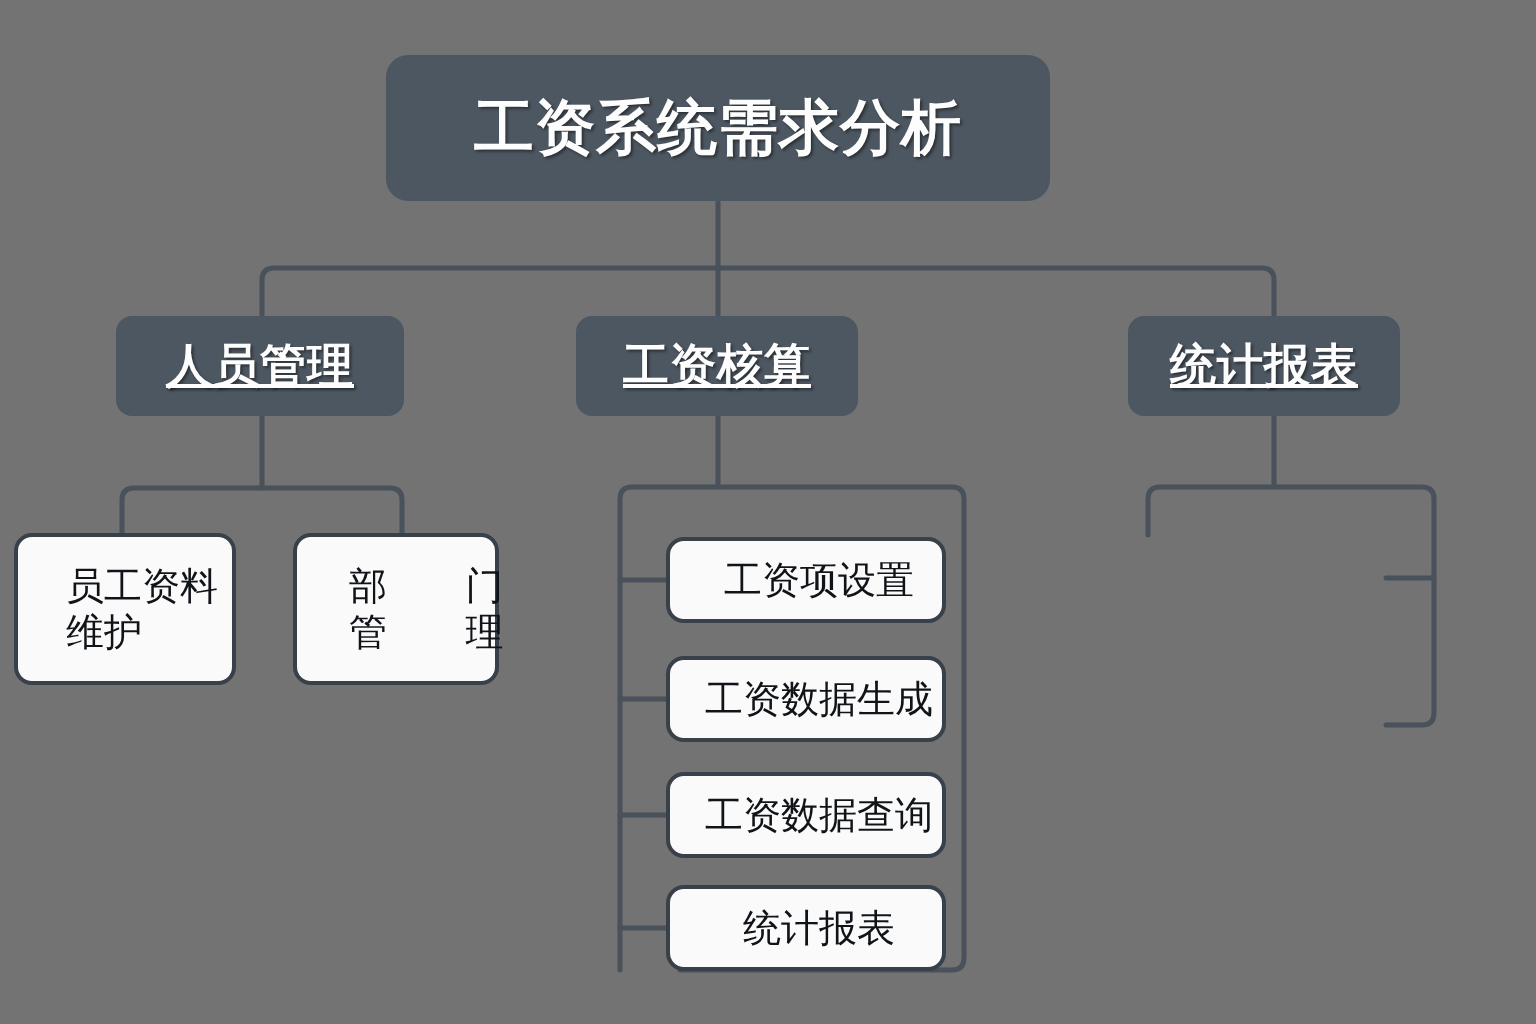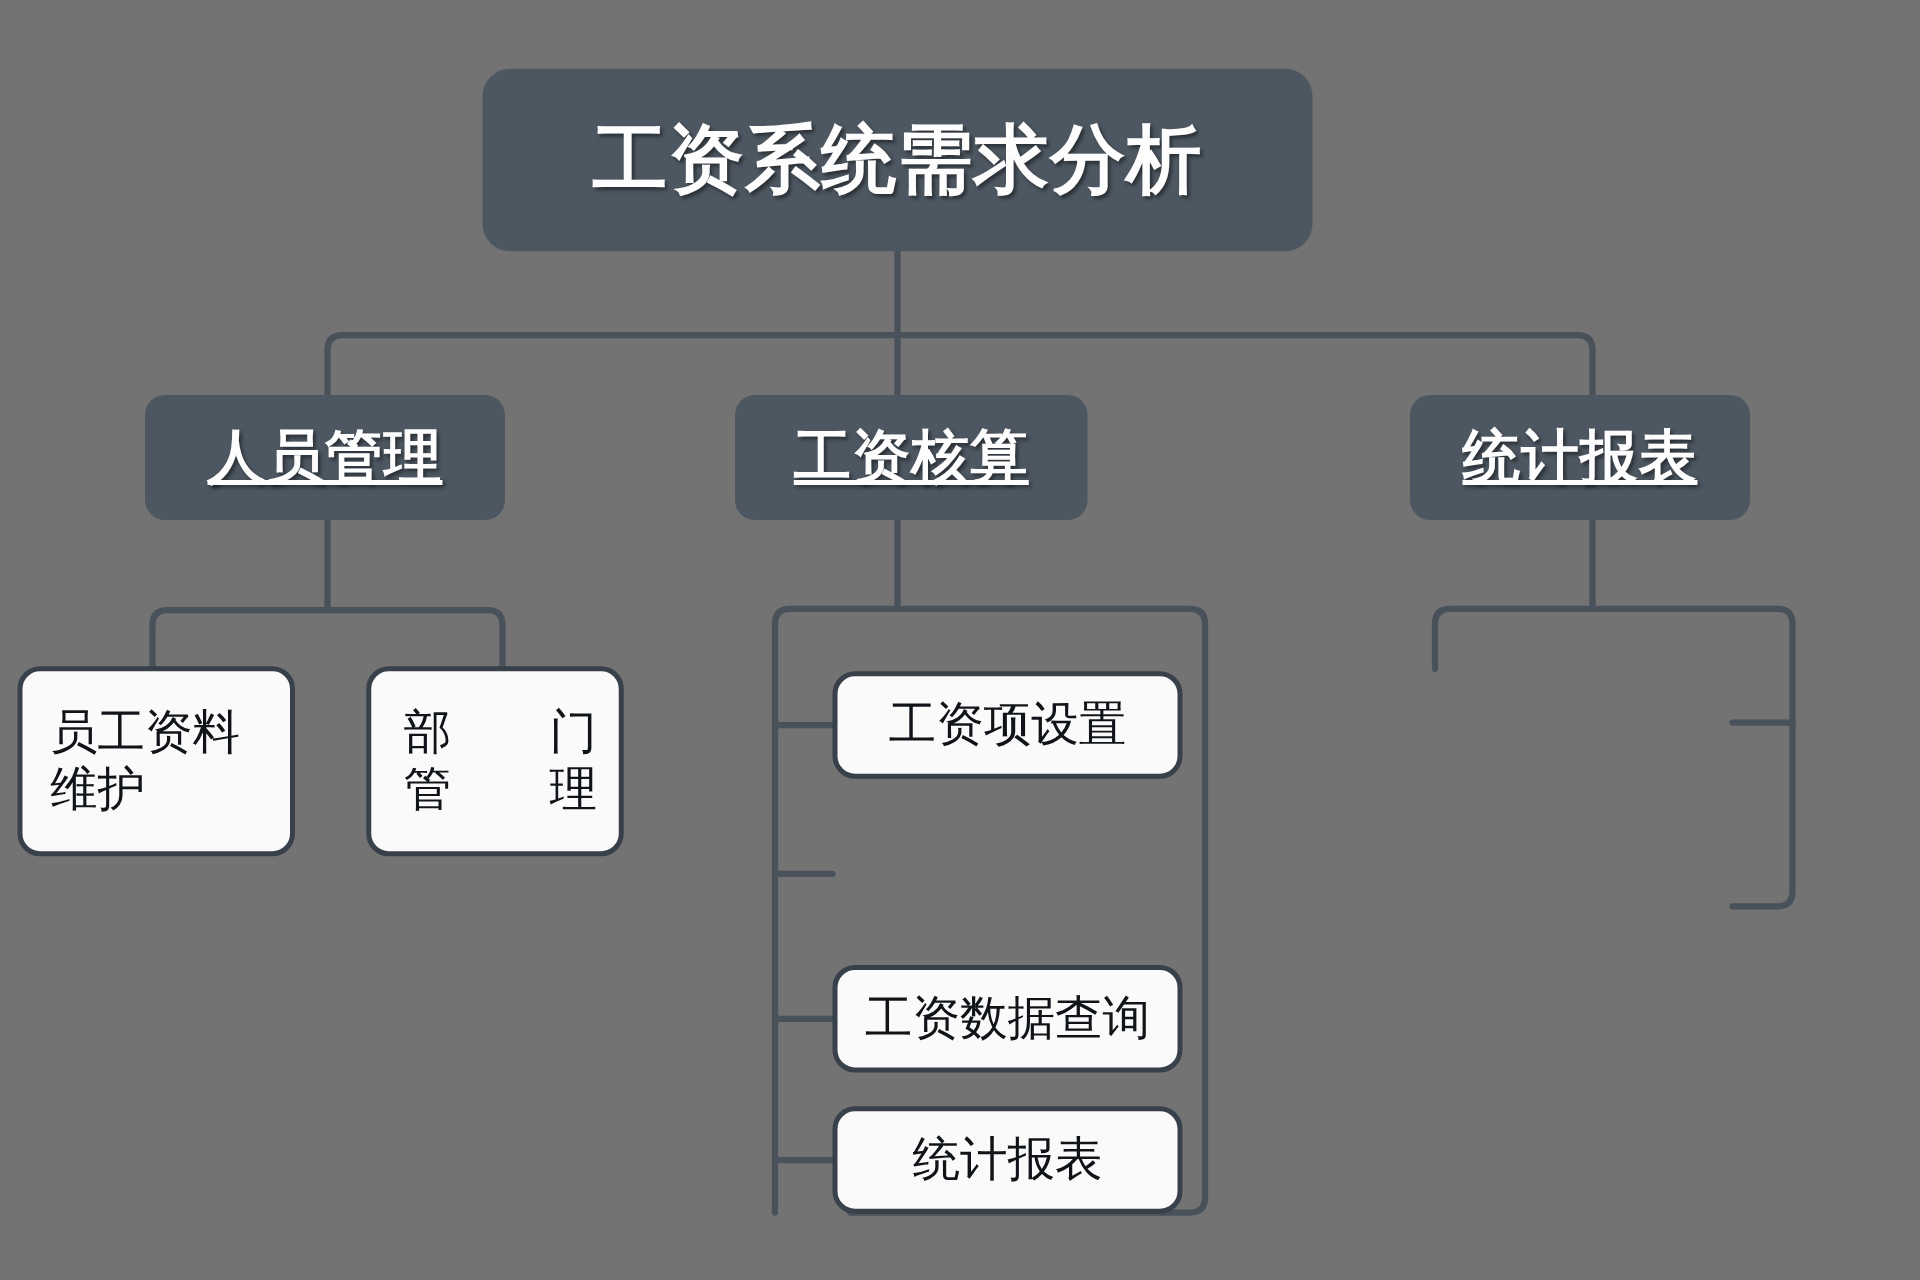"工资核算" div.node { margin-left: 12px -> none }
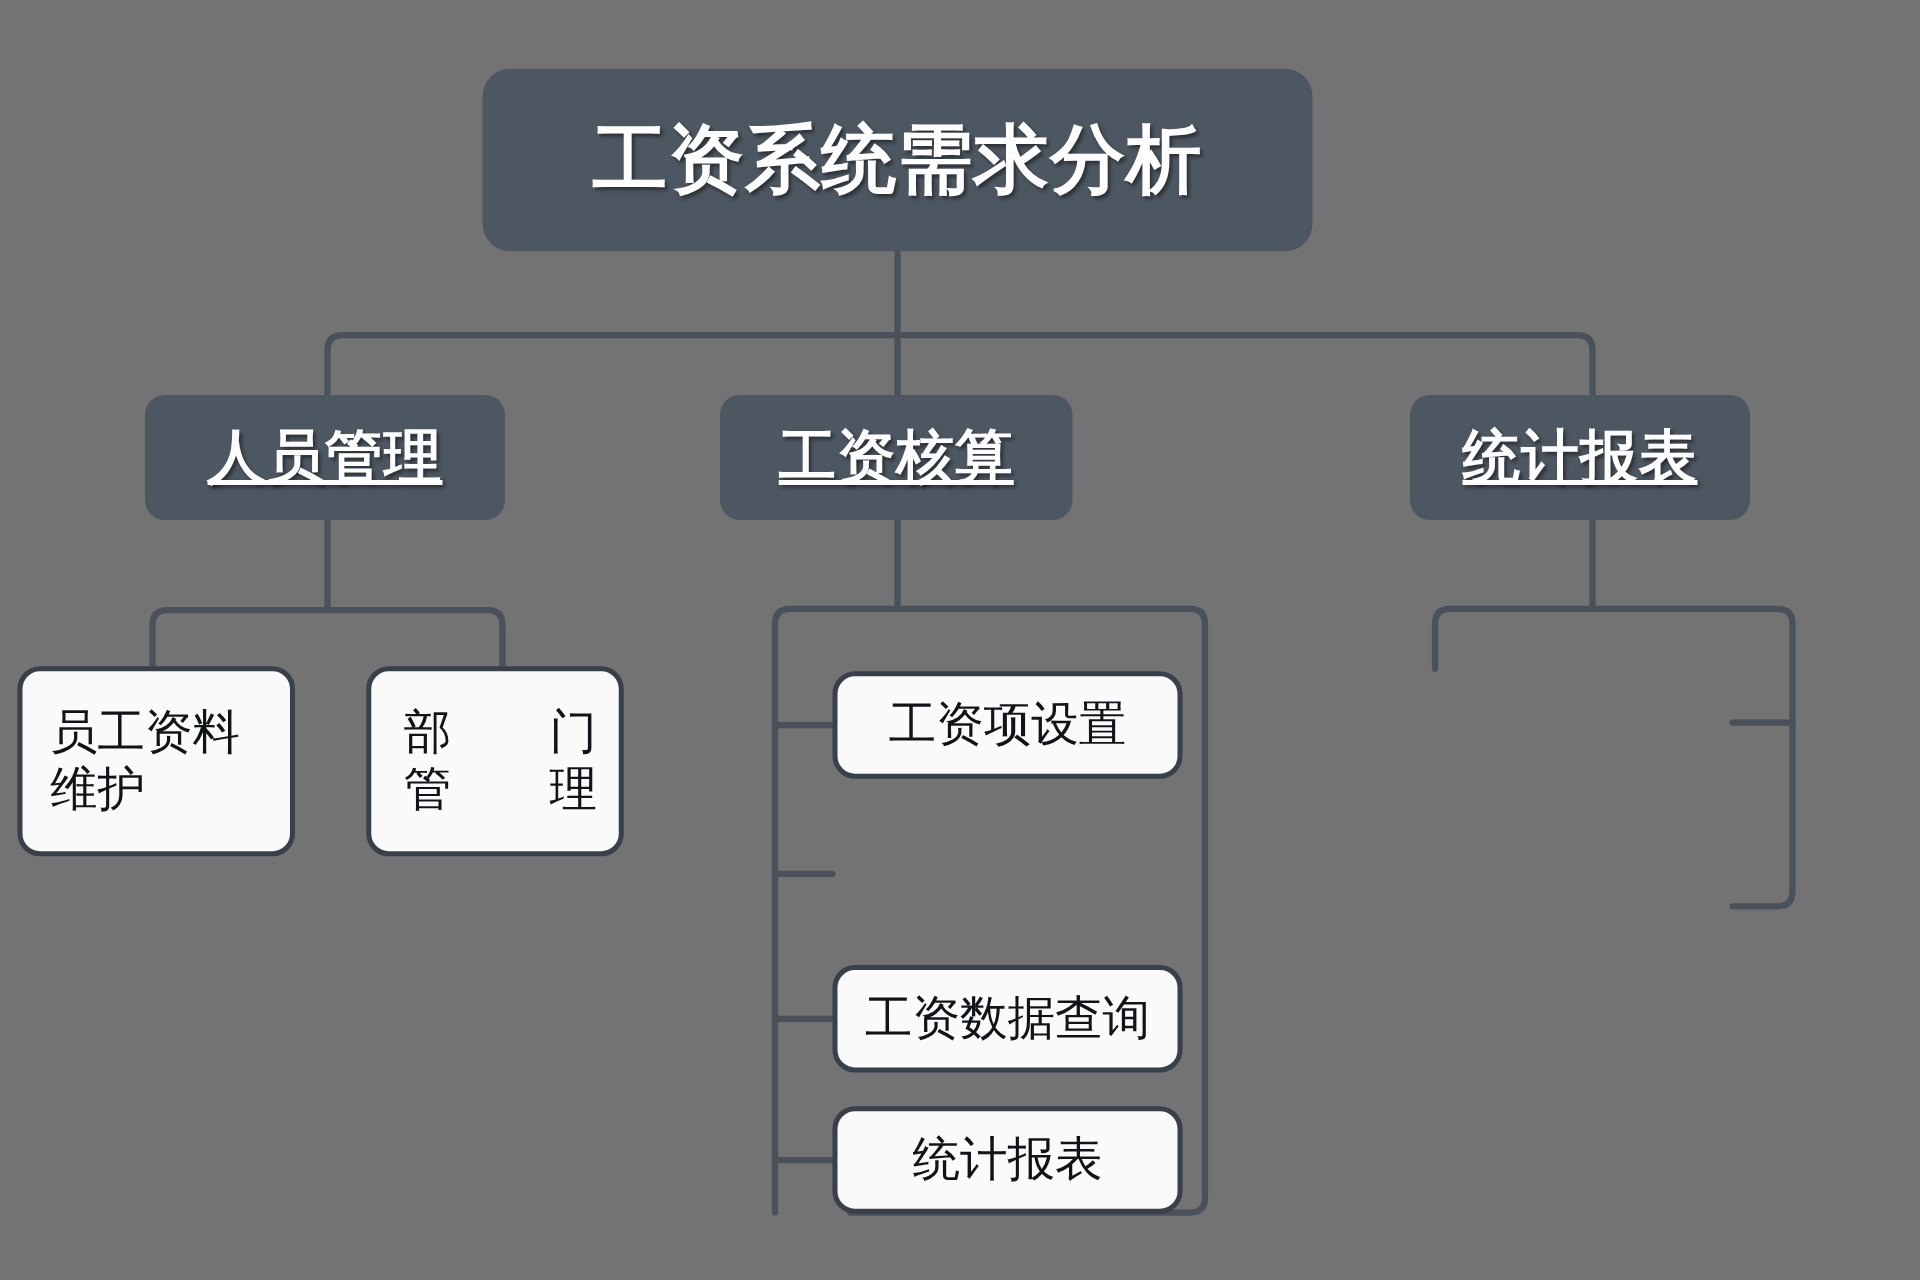"员工资料" .ln { margin-left: none -> 26px }
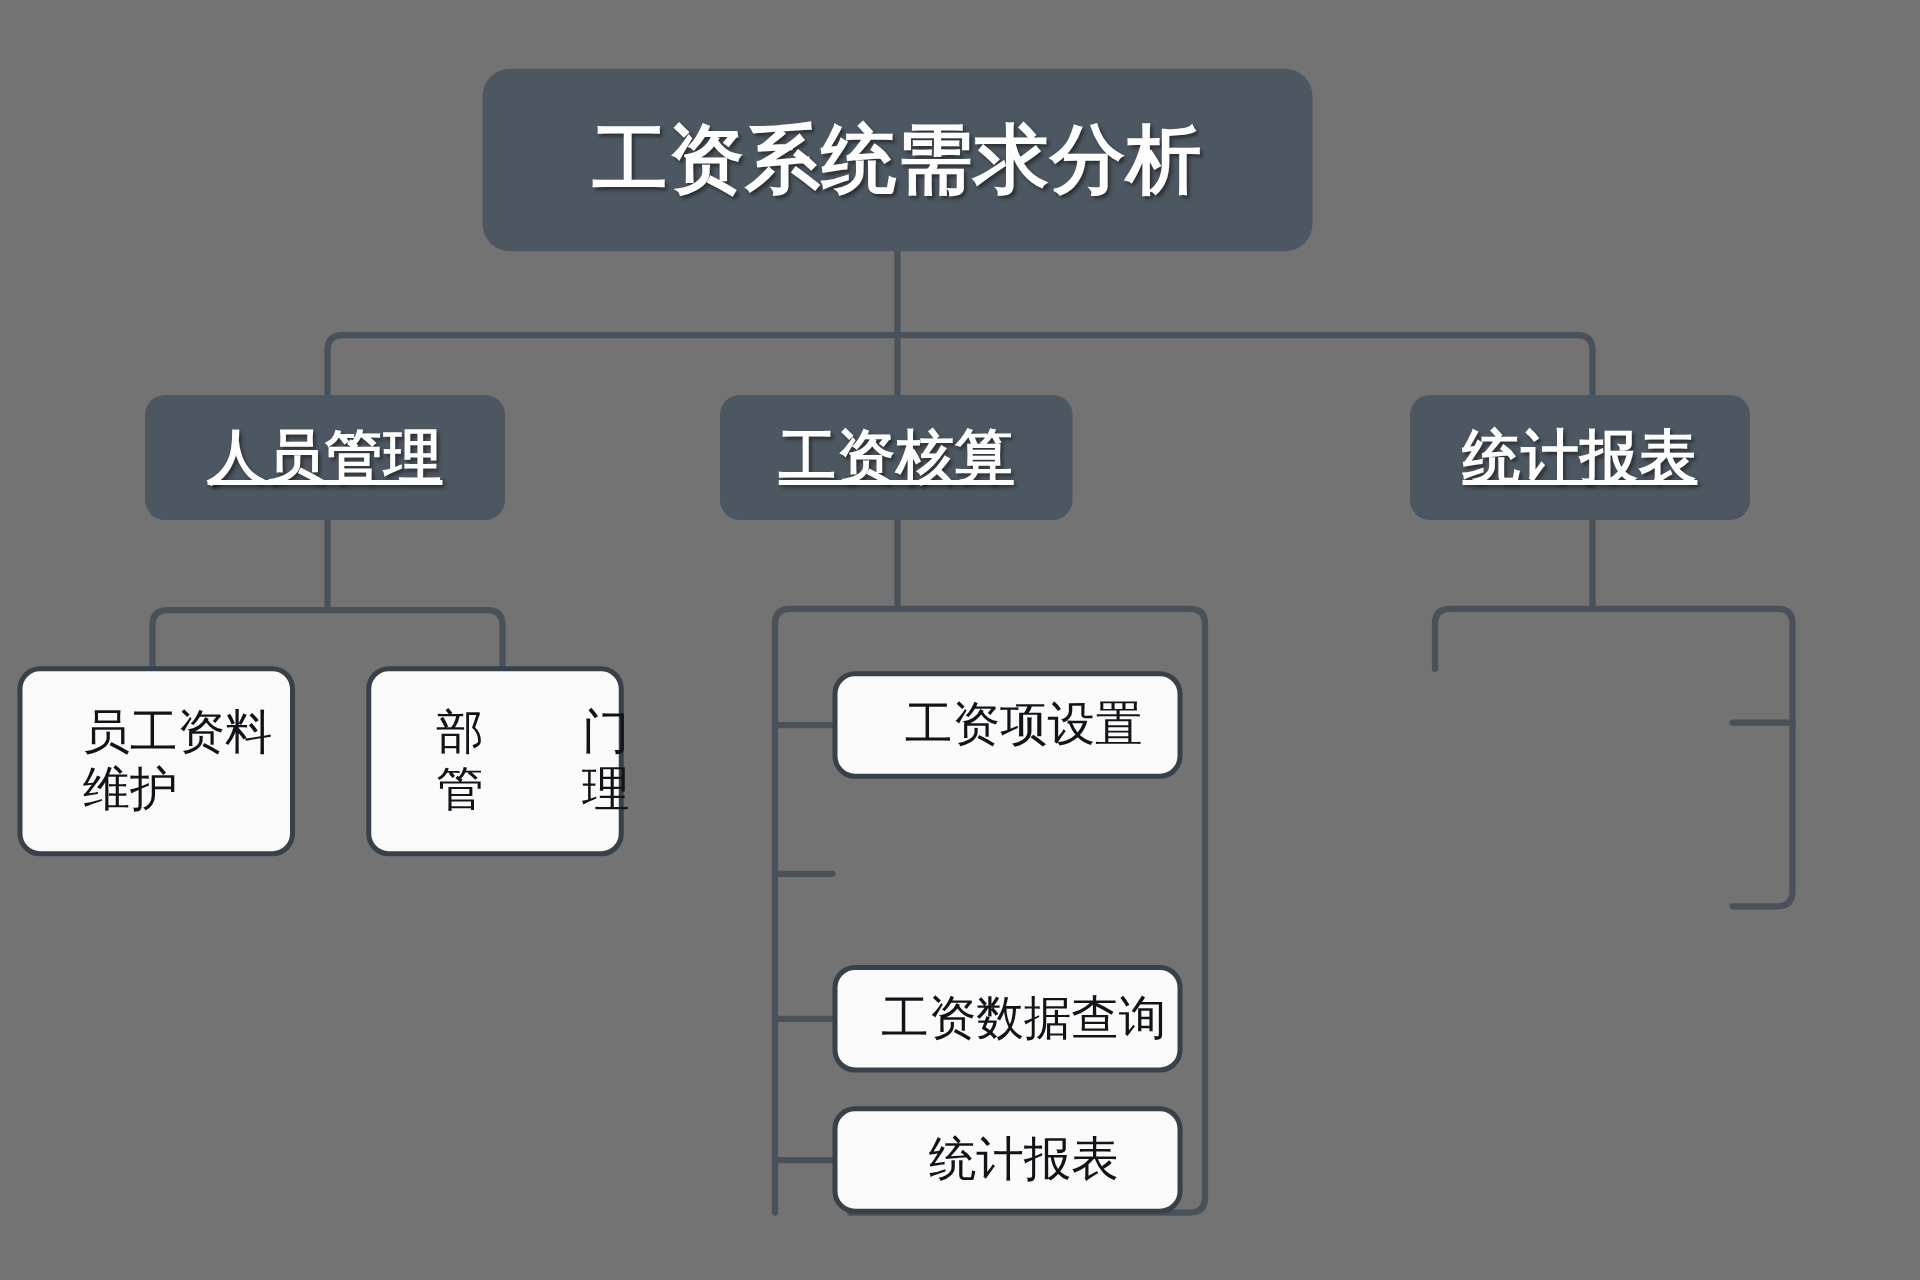"工资数据生成" div.node { html: none -> <div> <span>工资数据生成</span> </div> }
